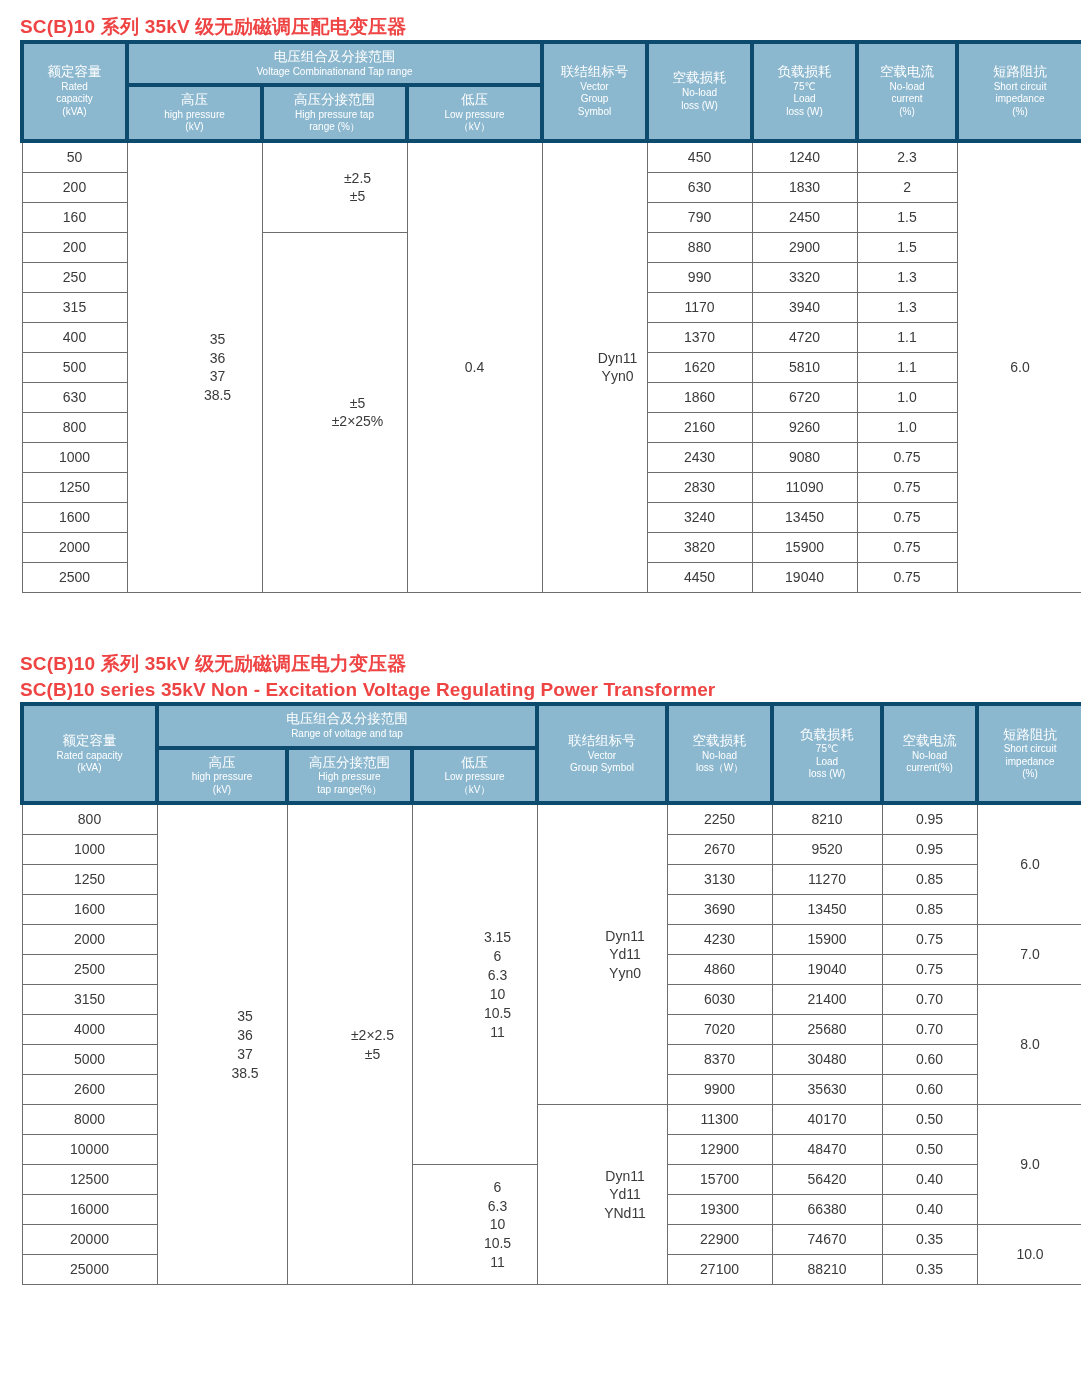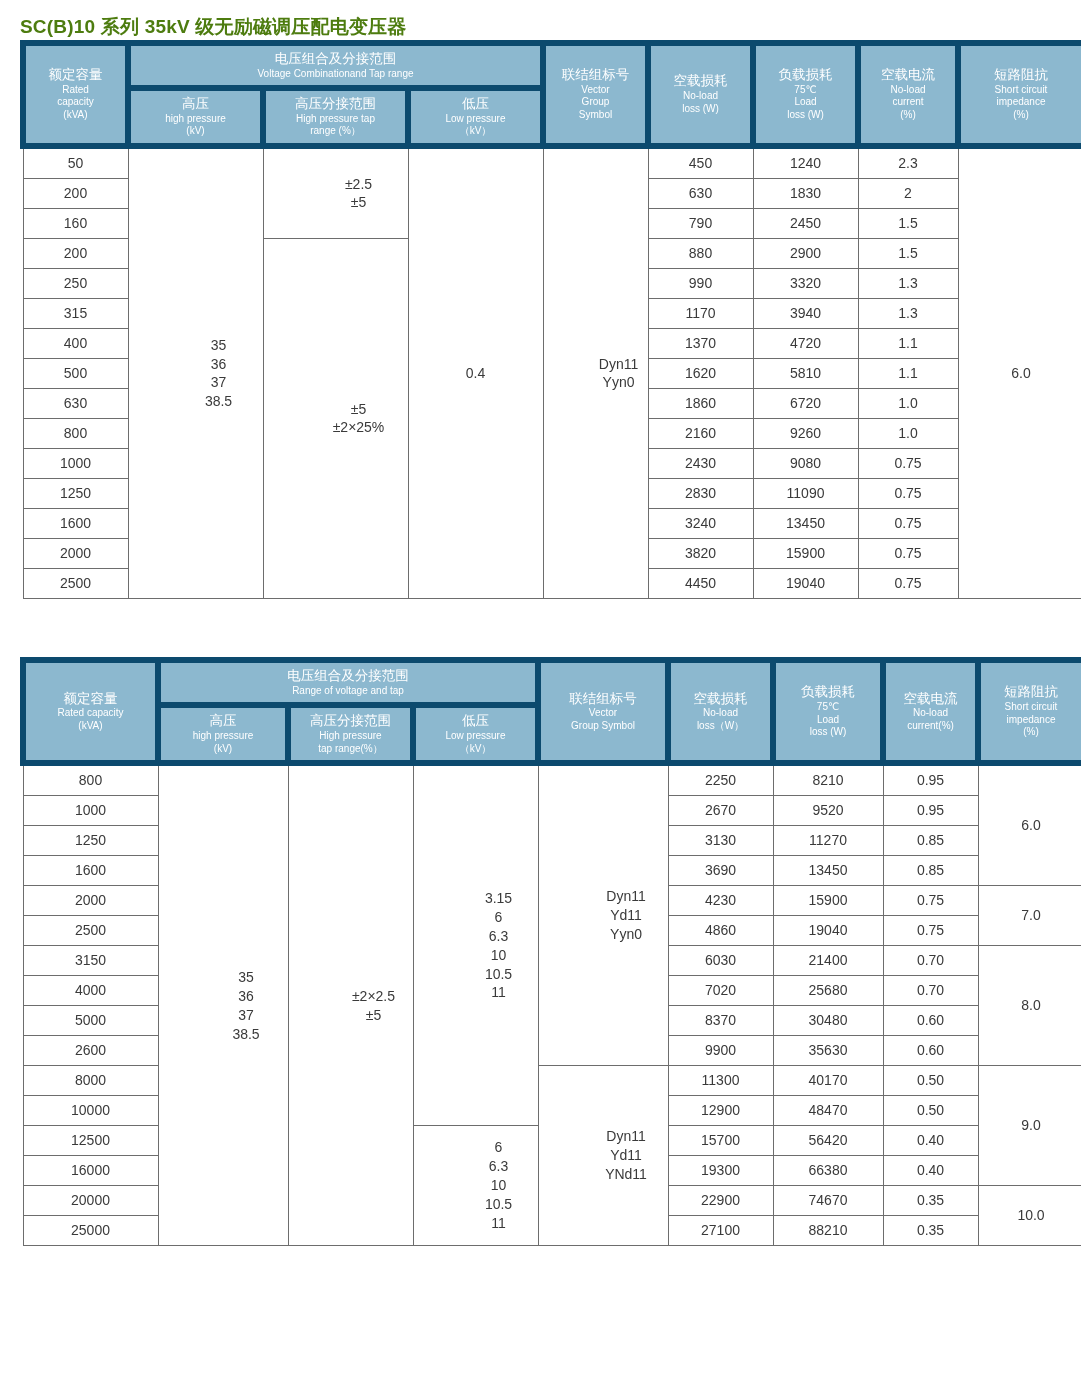"SC(B)10 系列 35kV 级无励磁调压配电变压器" .title-block { color: #4d7c0f -> #ef4444 }
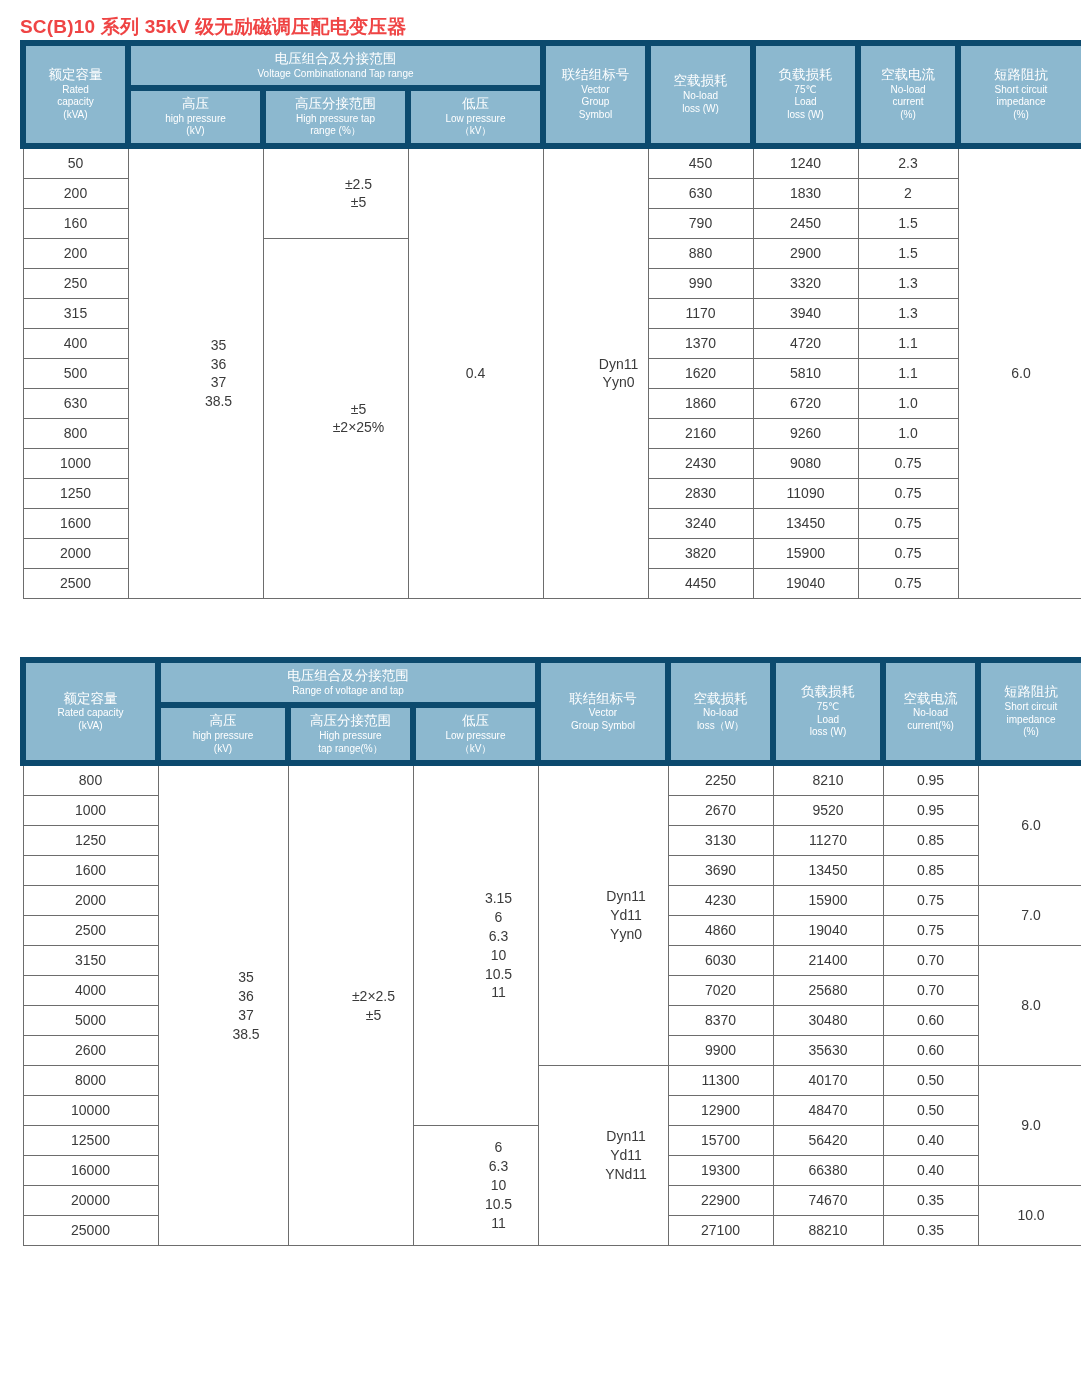"电压组合及分接范围" table.spec thead th { border: 6px solid #0c4a6e -> 4px solid #0c4a6e }
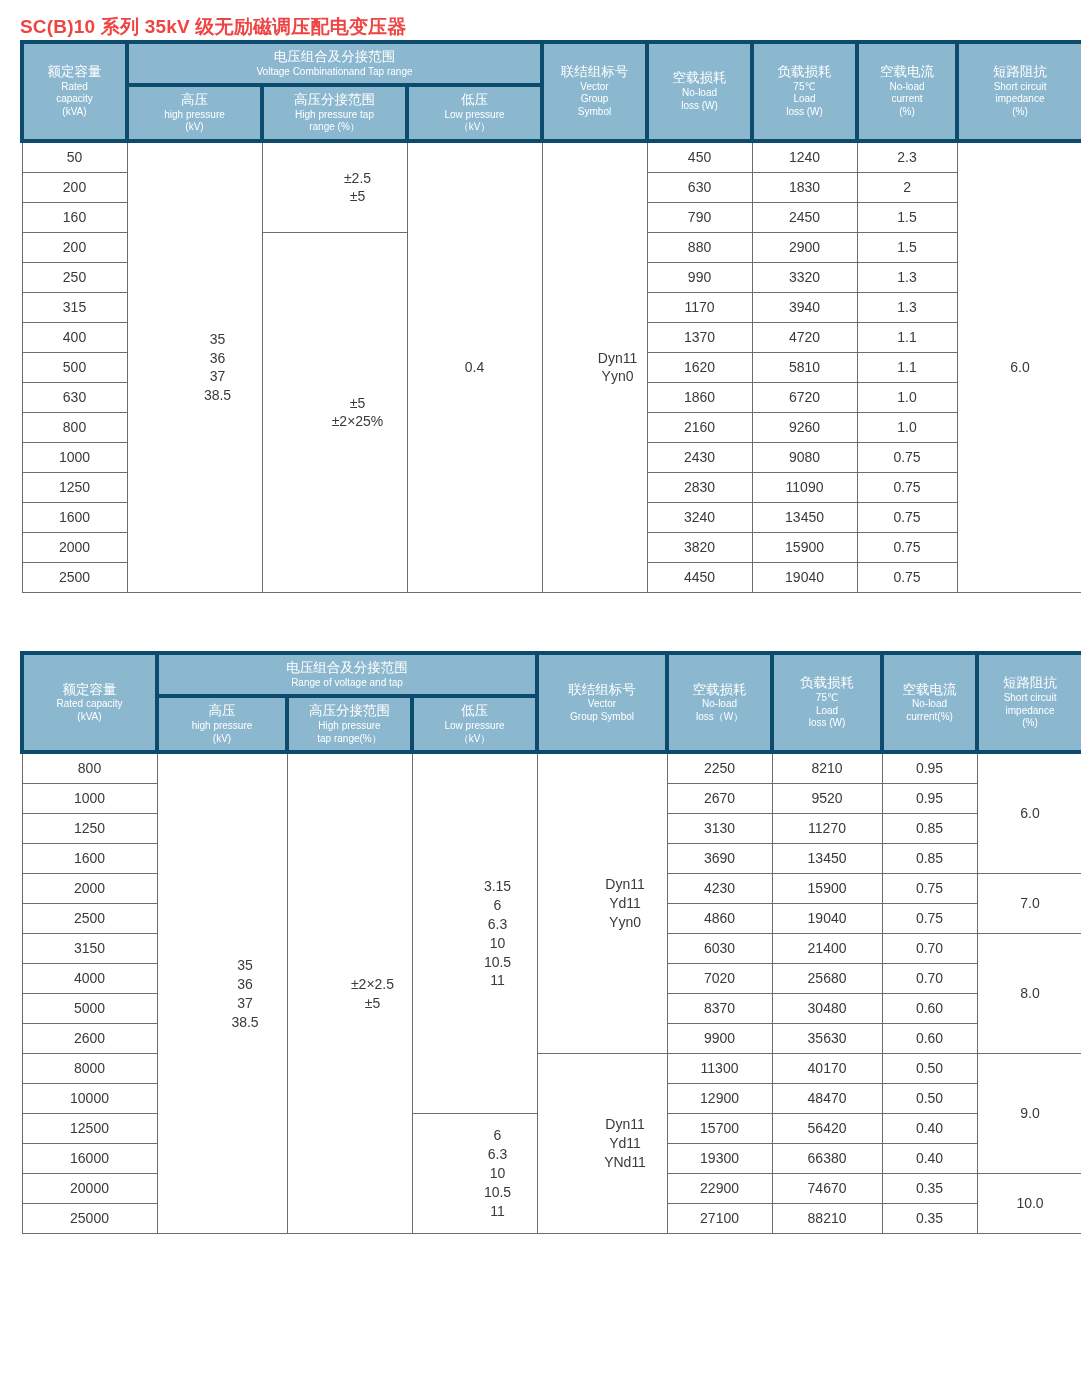"SC(B)10 系列 35kV 级无励磁调压电力变压器" div.title-block { html: none -> <div> <div>SC(B)10 系列 35kV 级无励磁调压电力变压器</div> <div>SC(B)10 series 35kV Non - Excitation Voltage Regulating Power Transformer</div> </div> }
